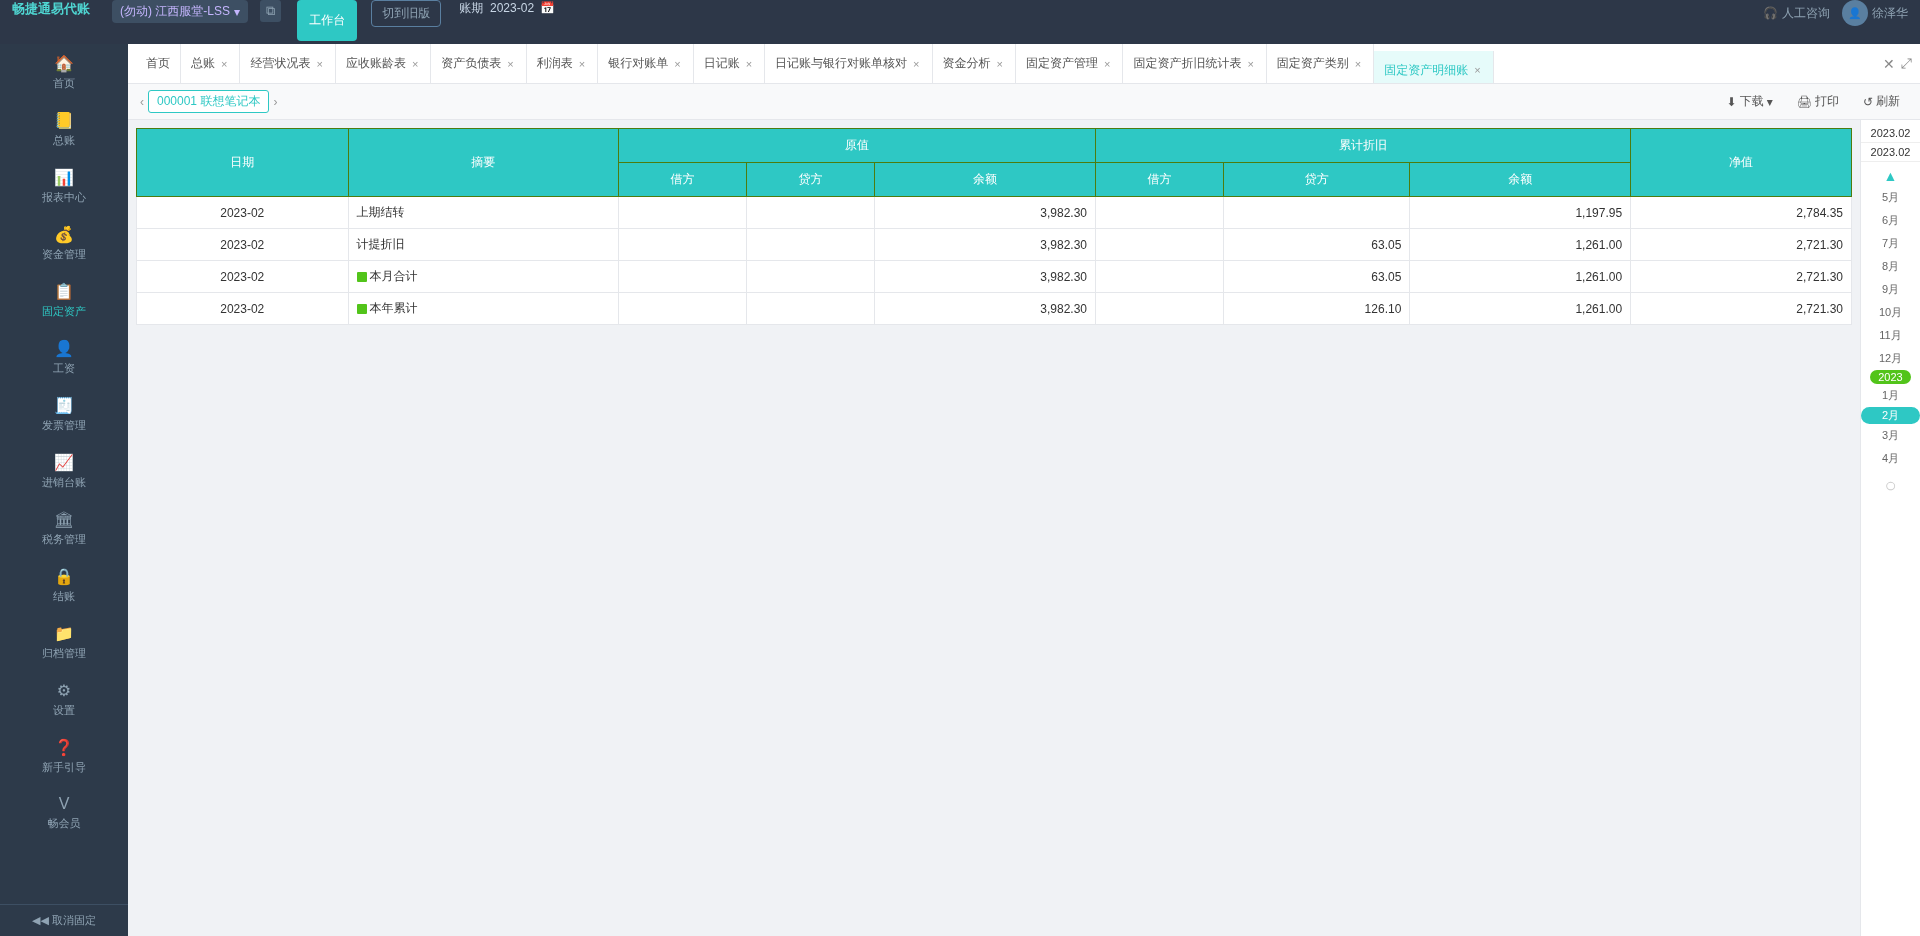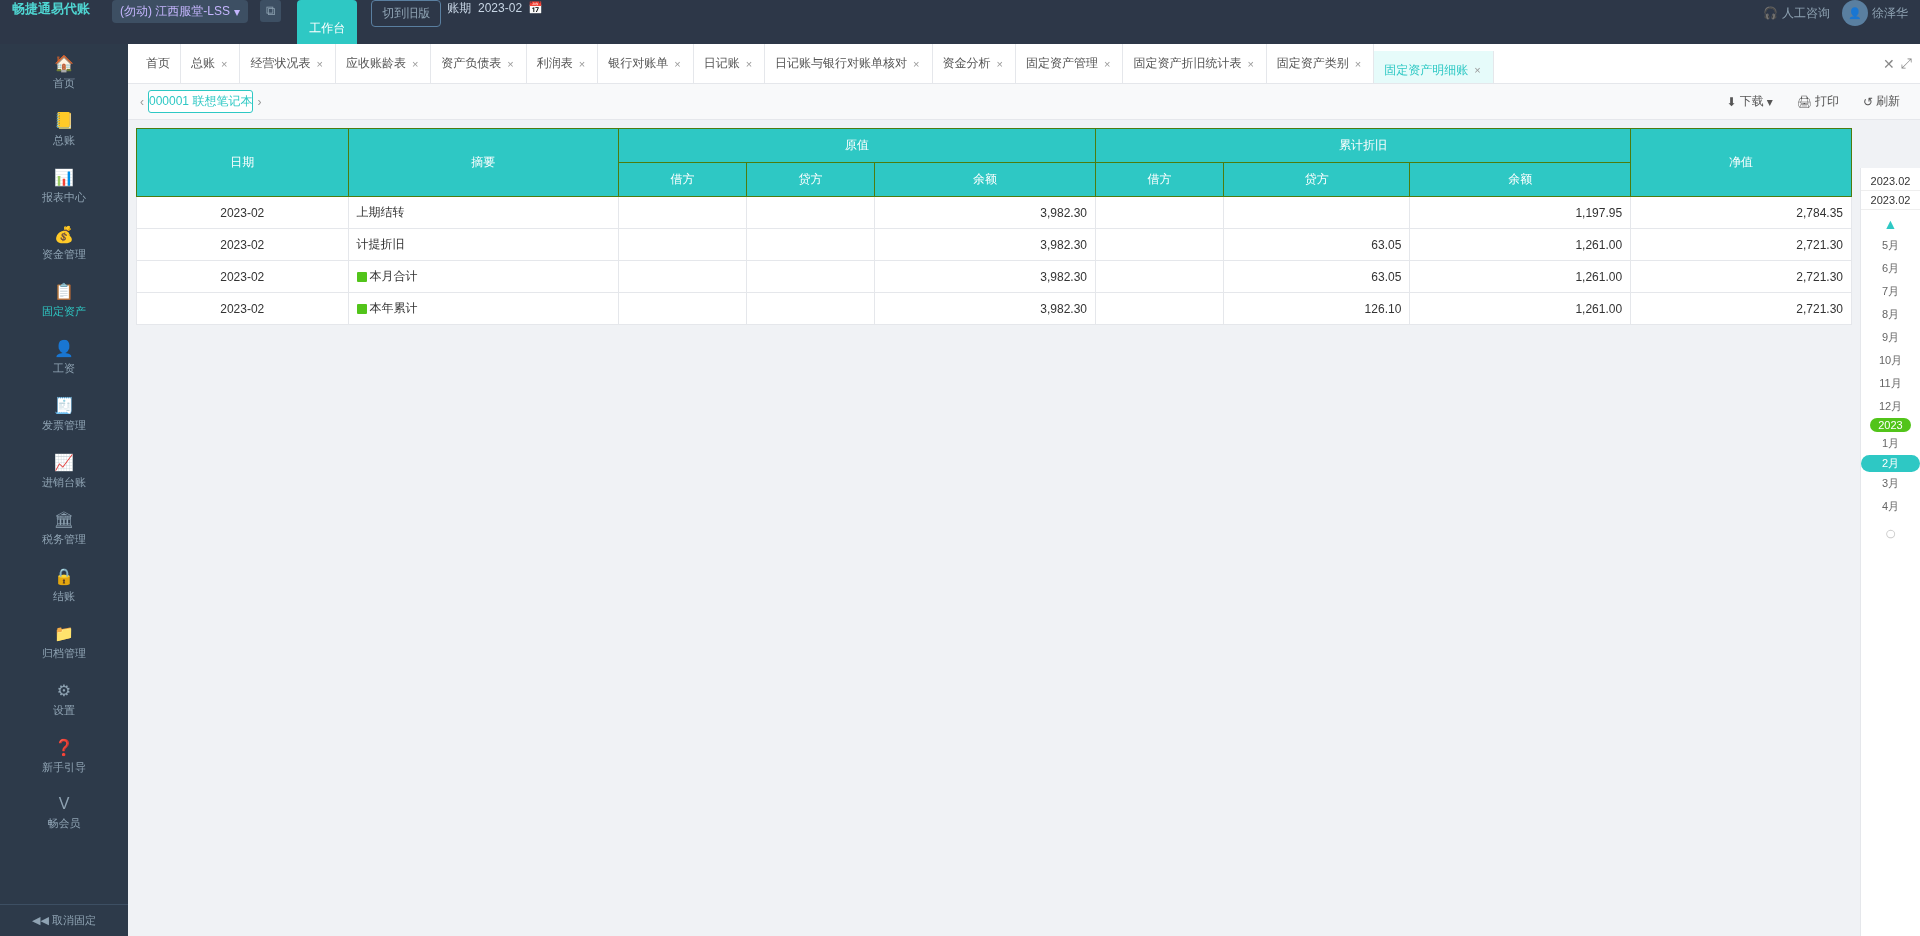"账期 2023-02 📅" .top-period { margin-left: 0 -> 12px }
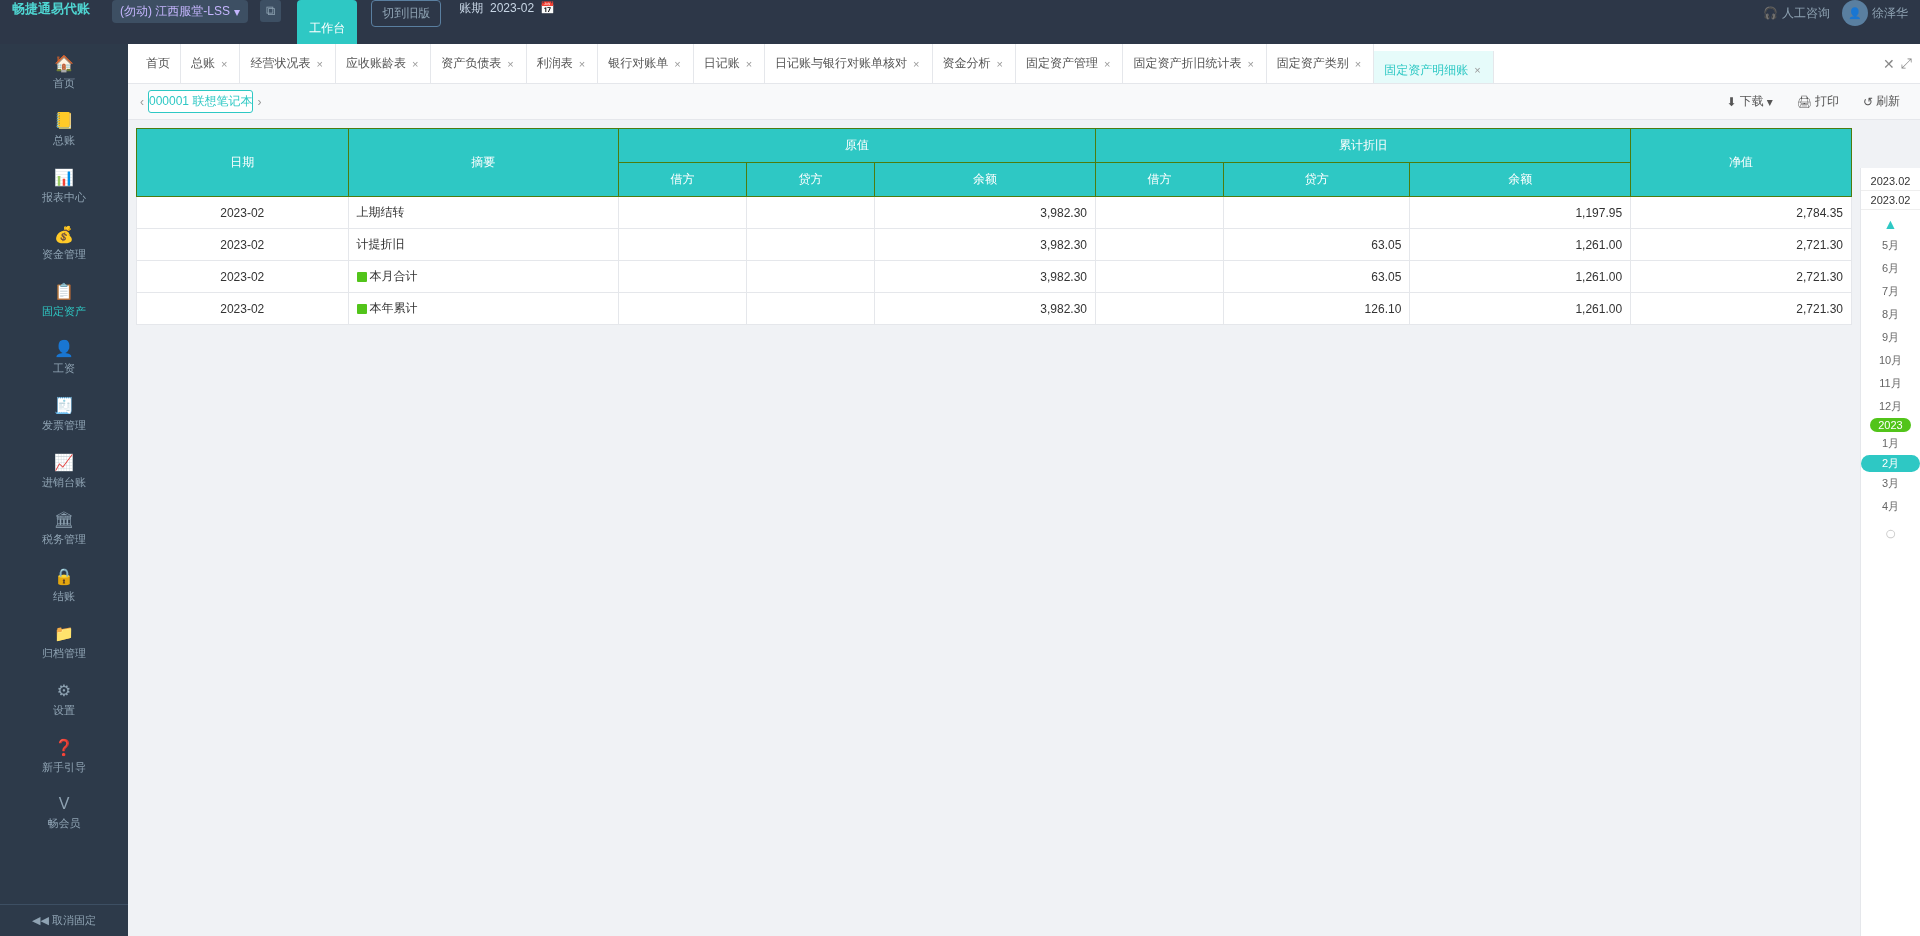"工作台" .btn-workbench { padding: 20px 12px -> 12px 12px }
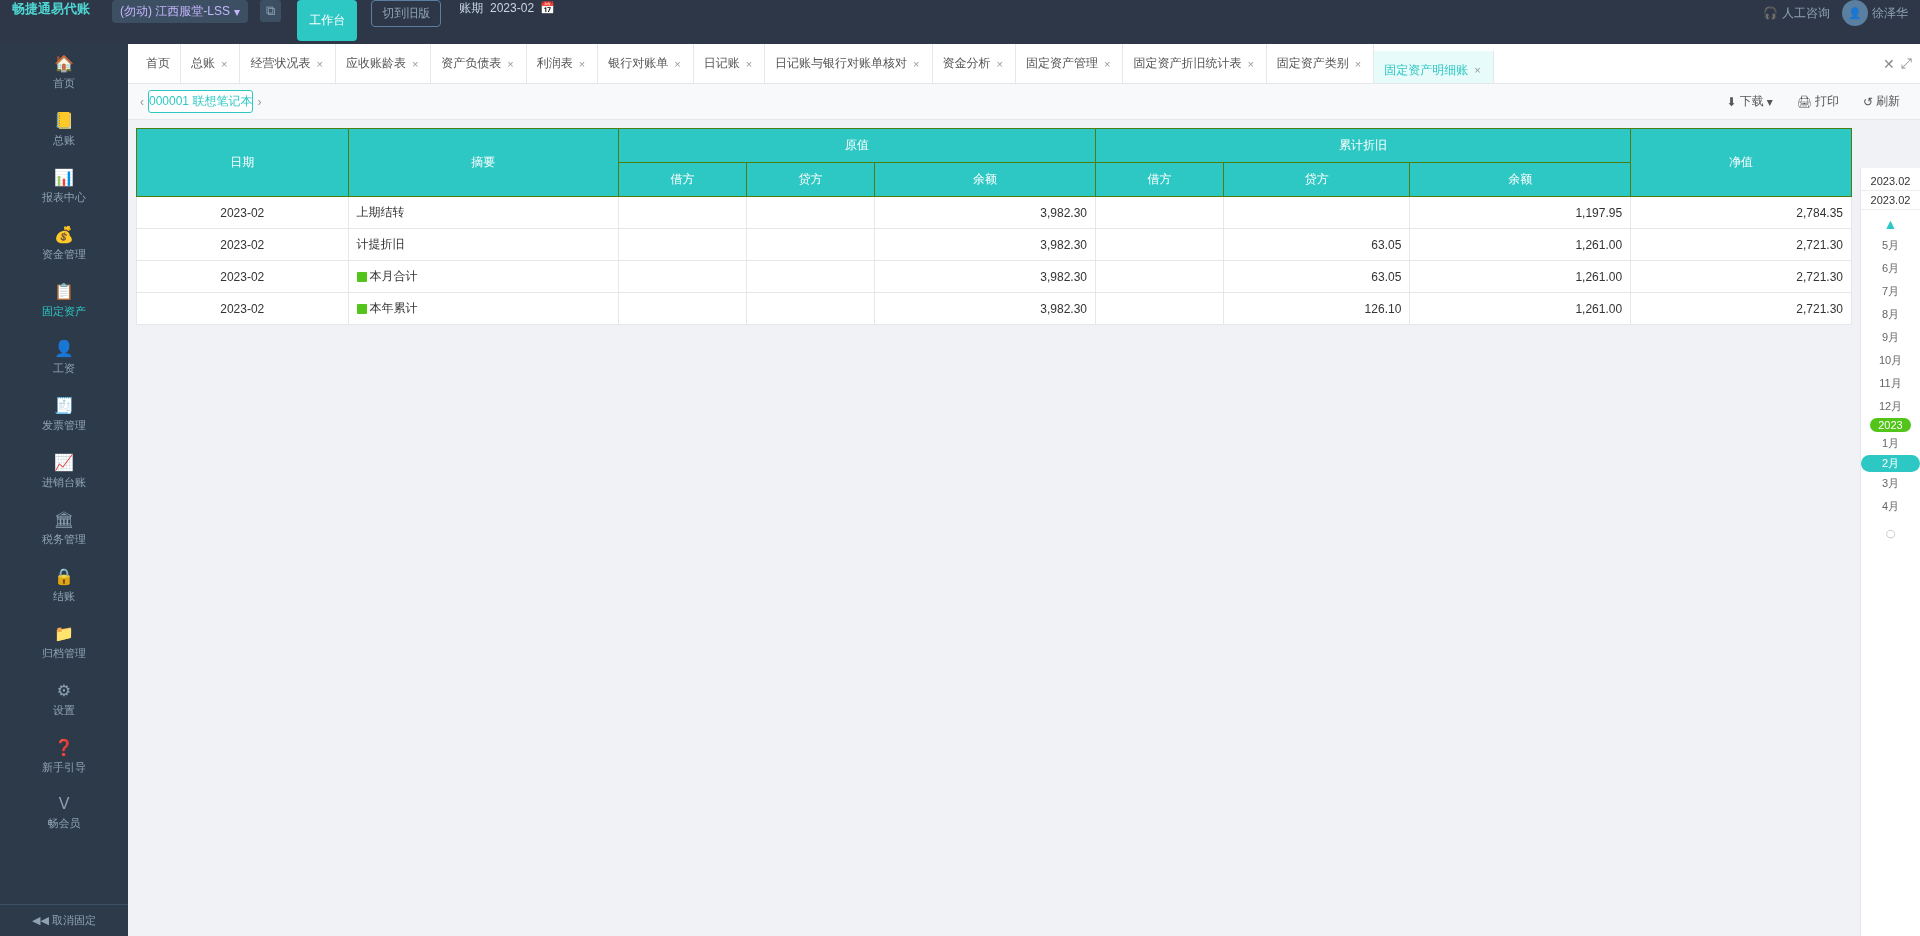"000001 联想笔记本" .breadcrumb-item { padding: 2px 0 -> 2px 8px }
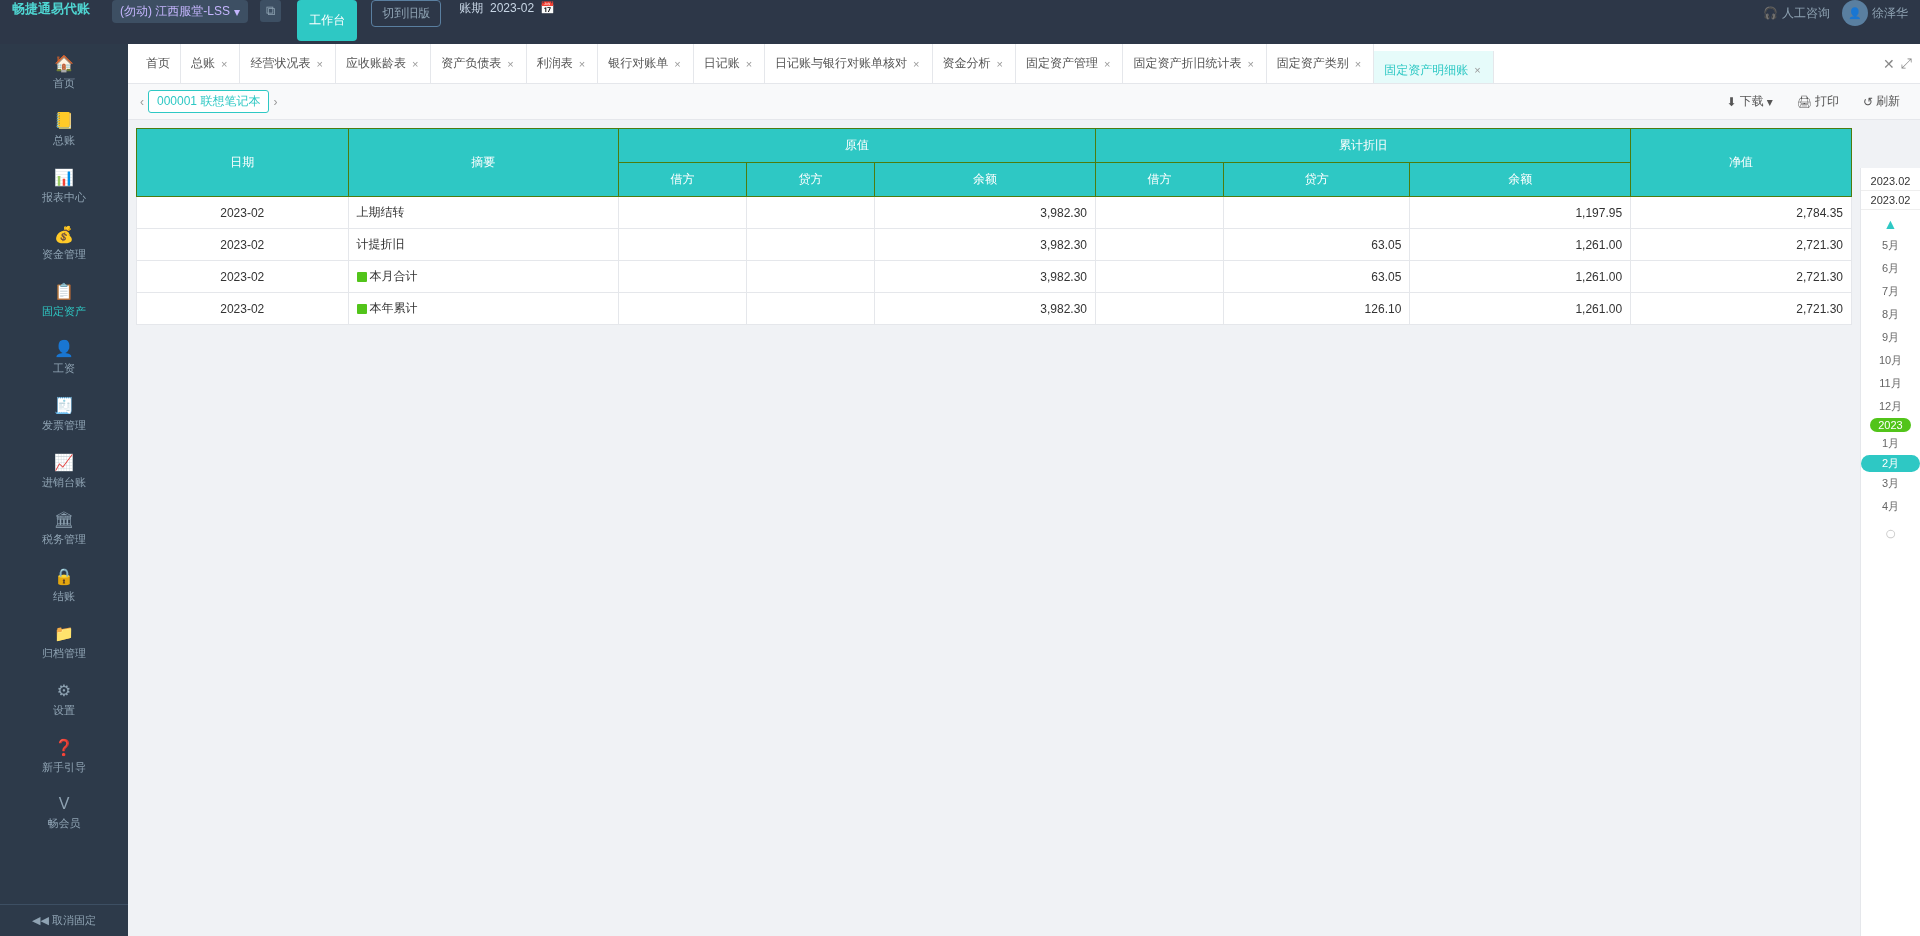"2023.02" .right-panel { margin-top: 48px -> none }
